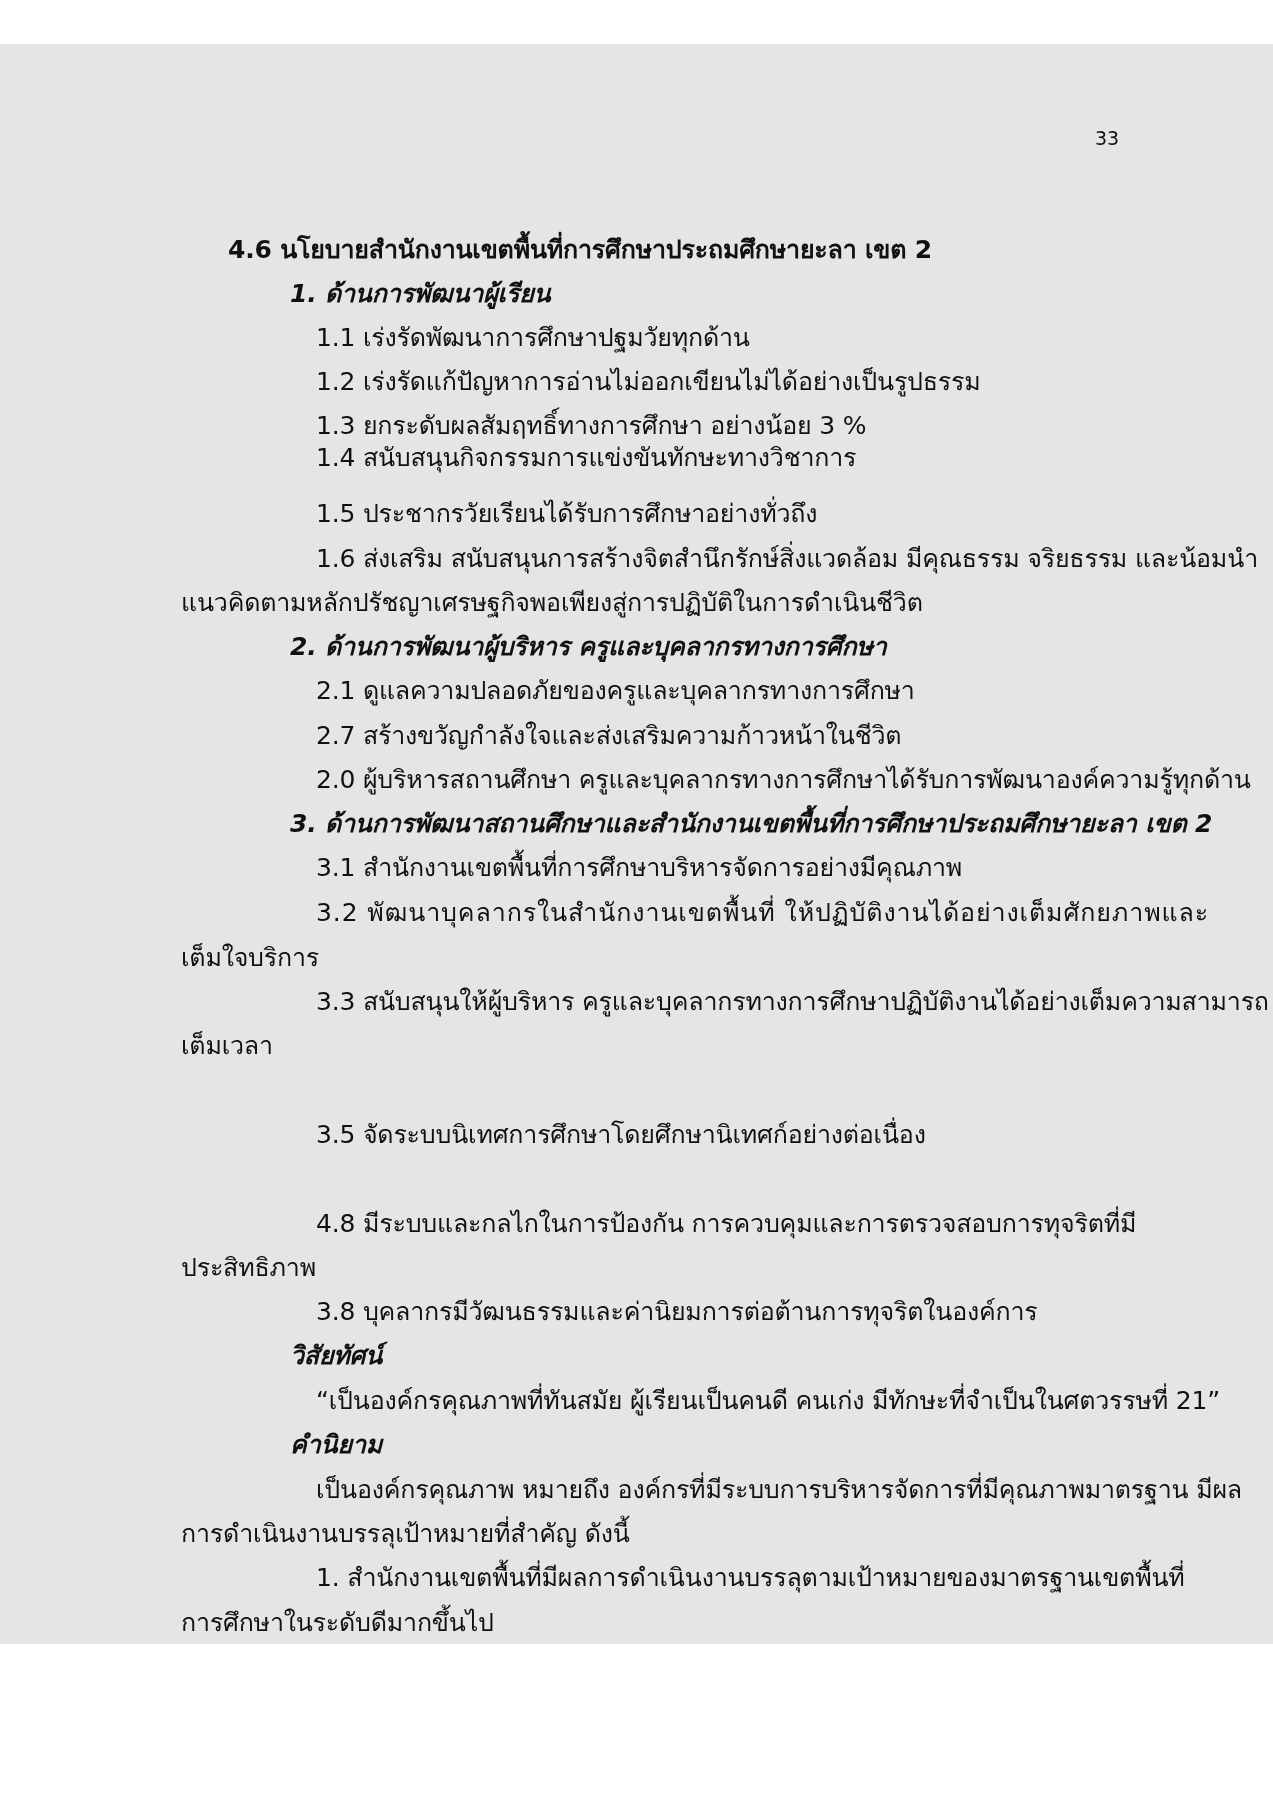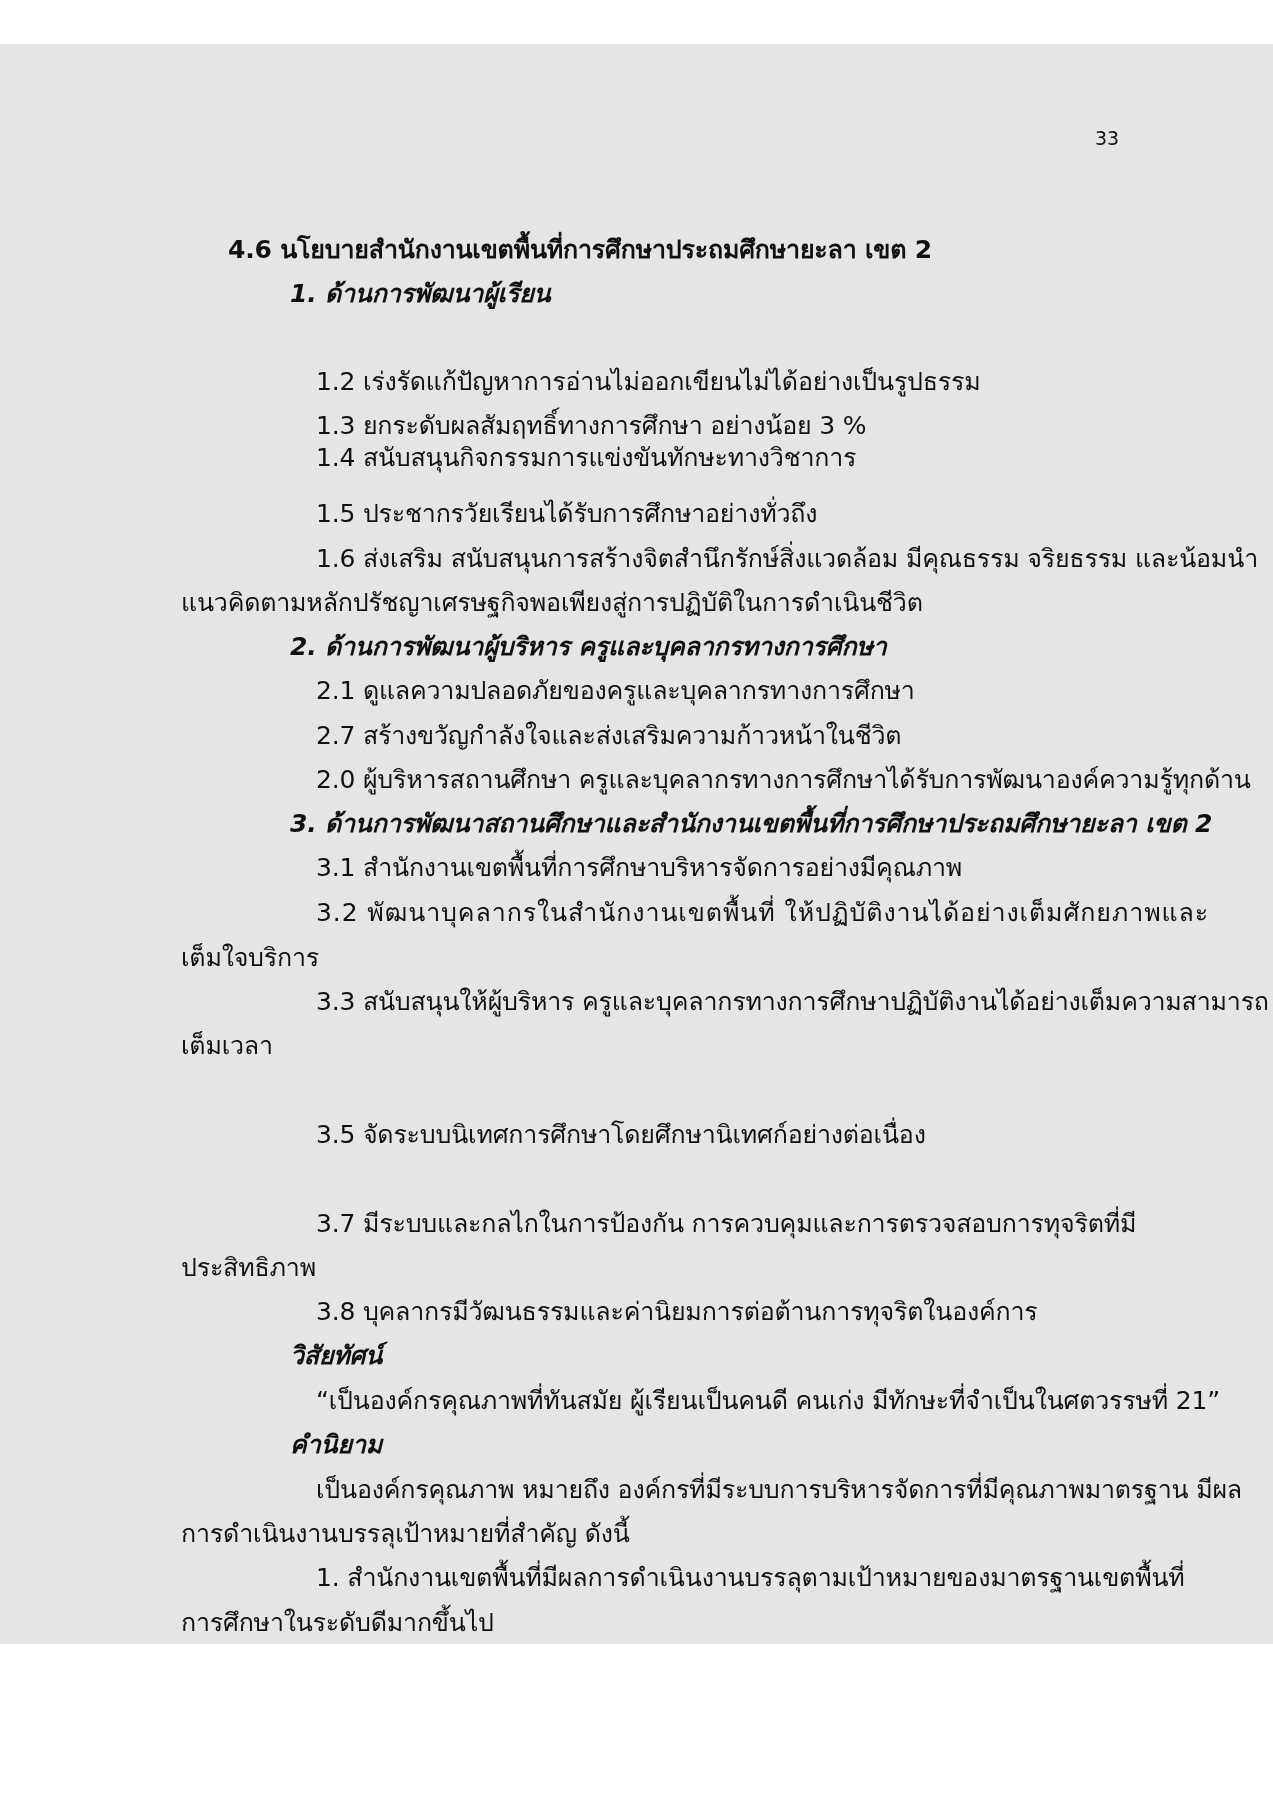"1.1 เร่งรัดพัฒนาการศึกษาปฐมวัยทุกด้าน" div.line { html: none -> <div>1.1 เร่งรัดพัฒนาการศึกษาปฐมวัยทุกด้าน</div> }
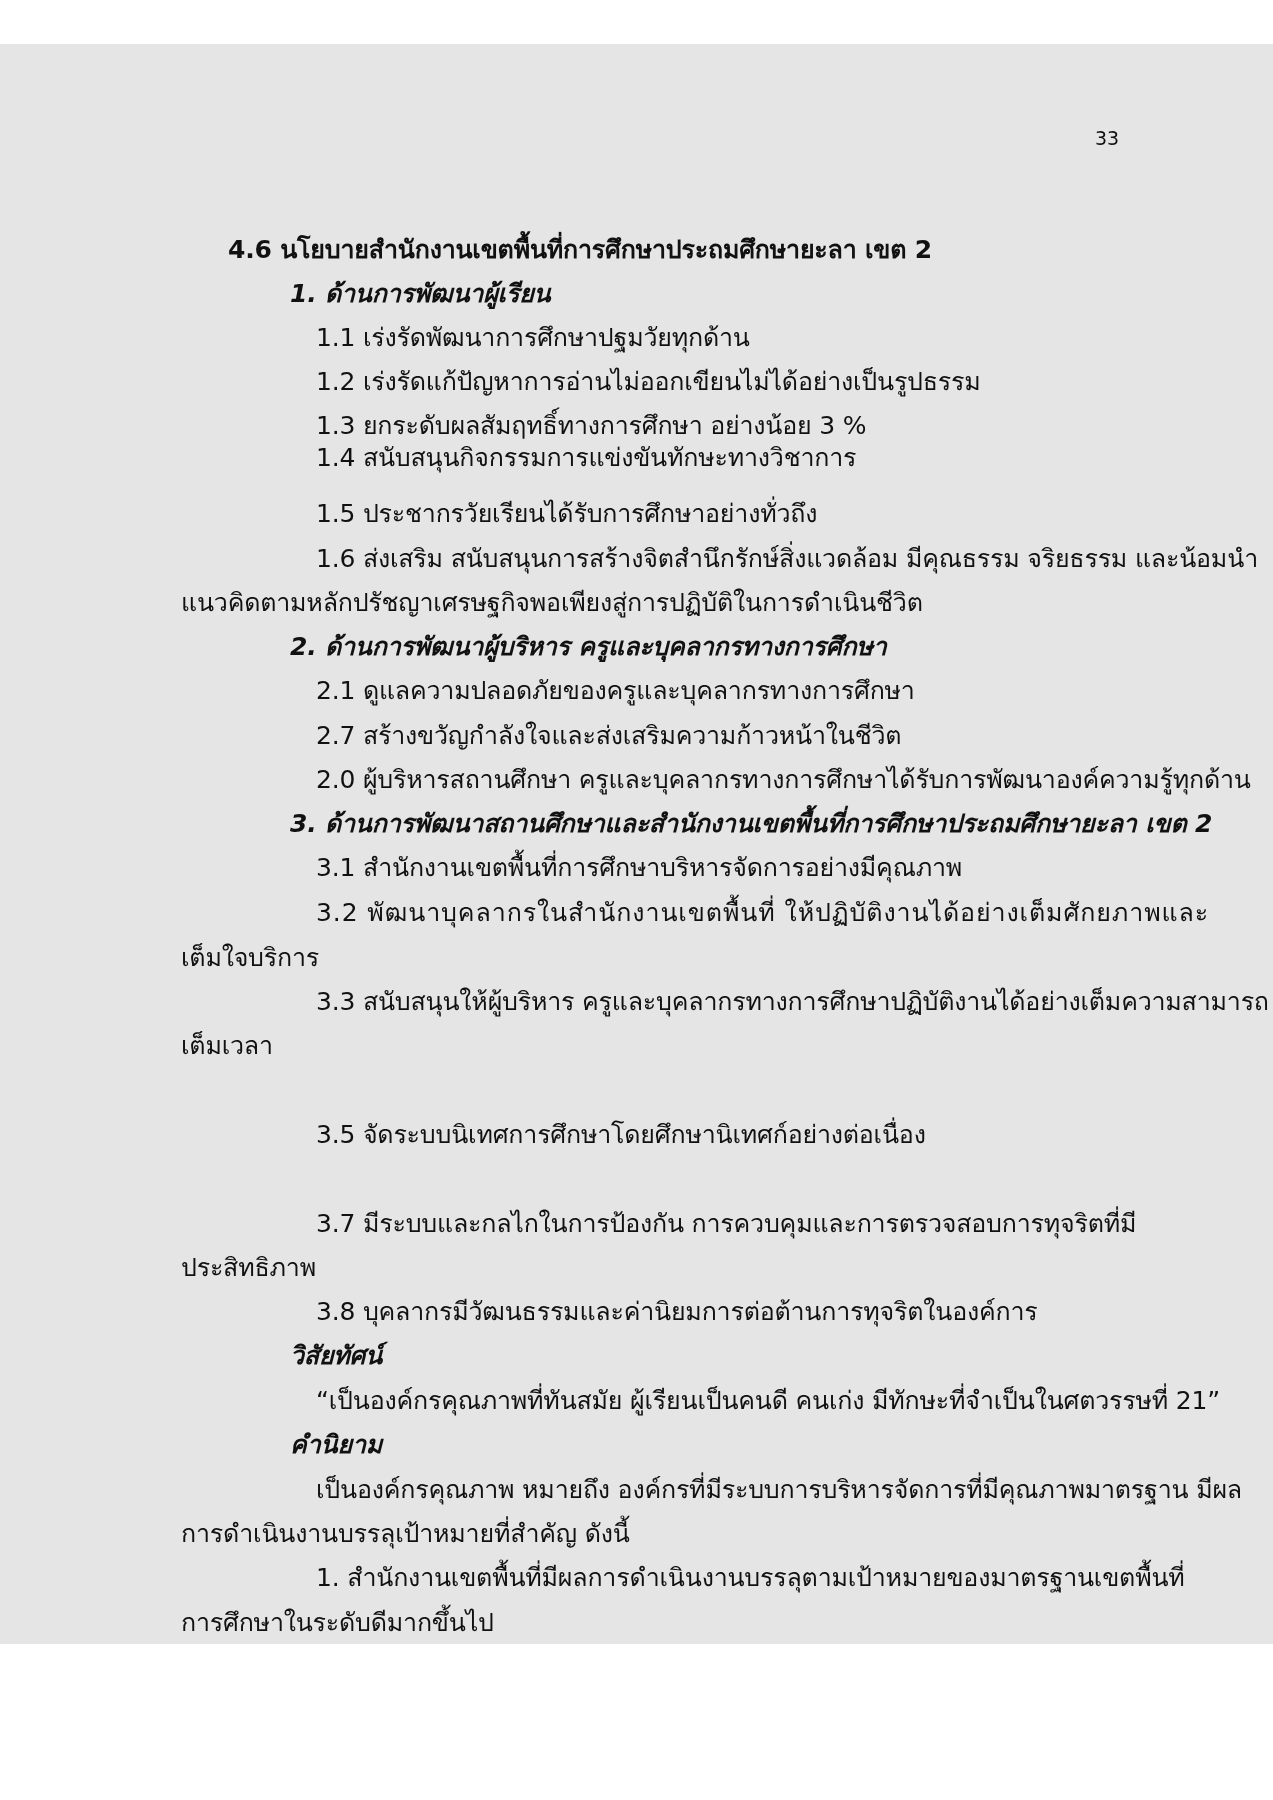"3.7 มีระบบและกลไกในการป้องกัน" div.line { text: 3.7 -> 4.8 }
